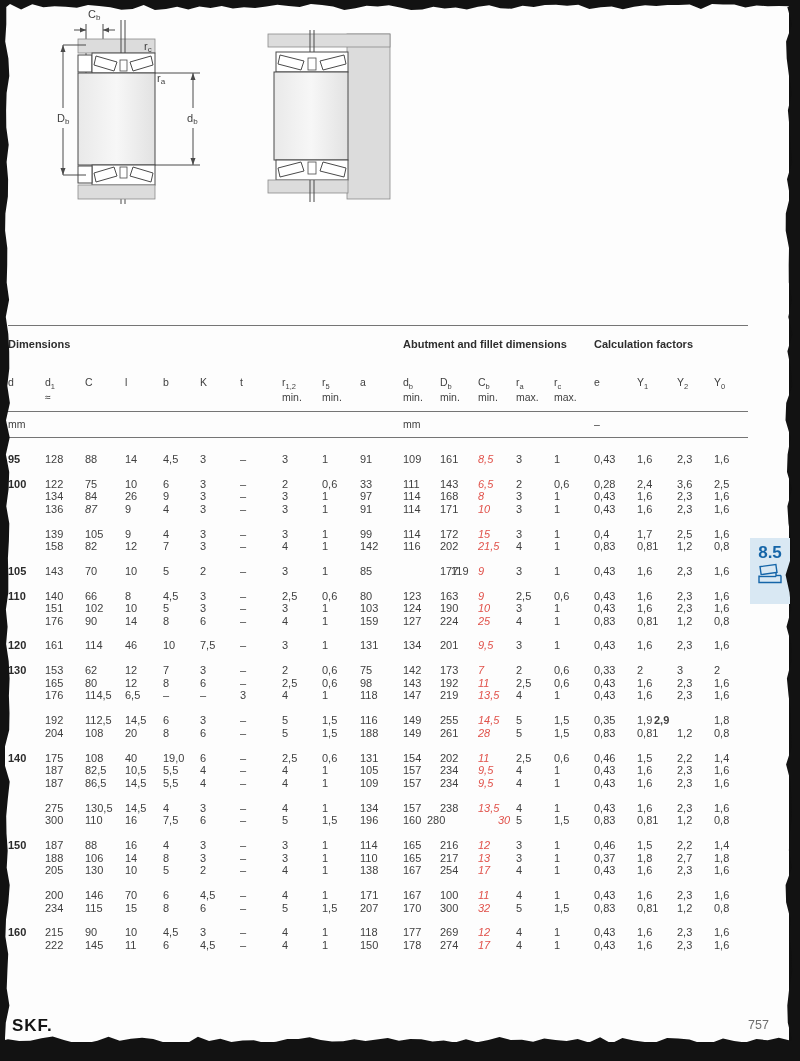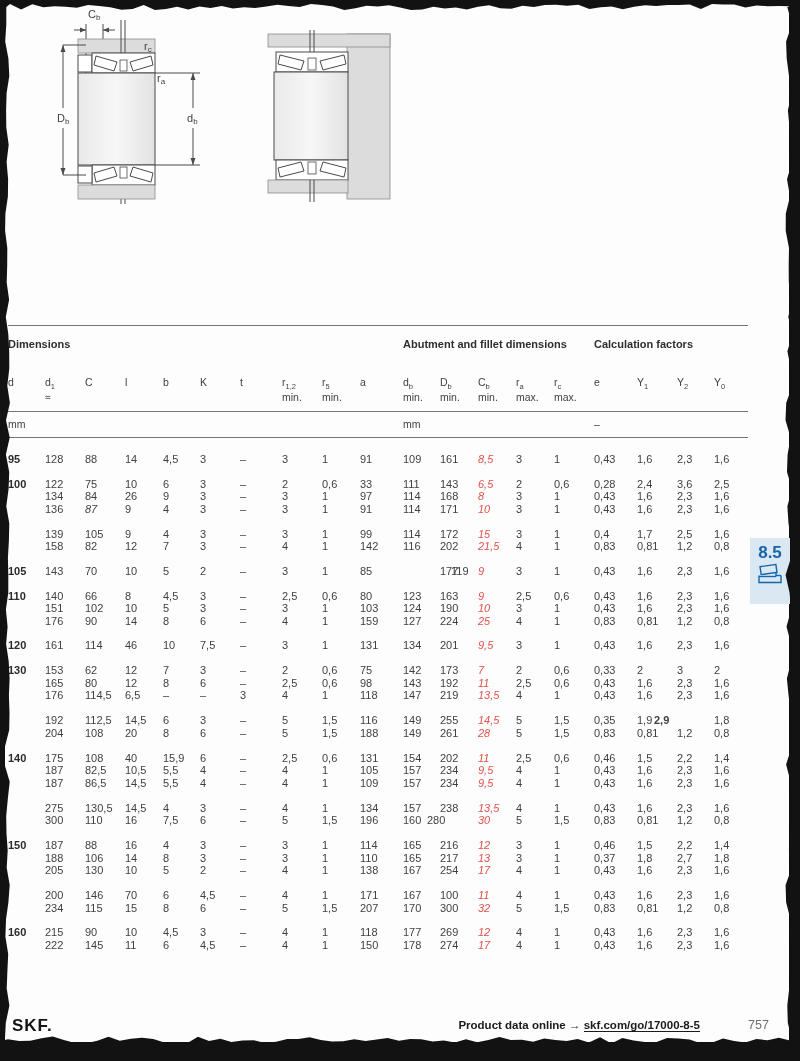"15,9" span.cell { text: 15,9 -> 19,0 }
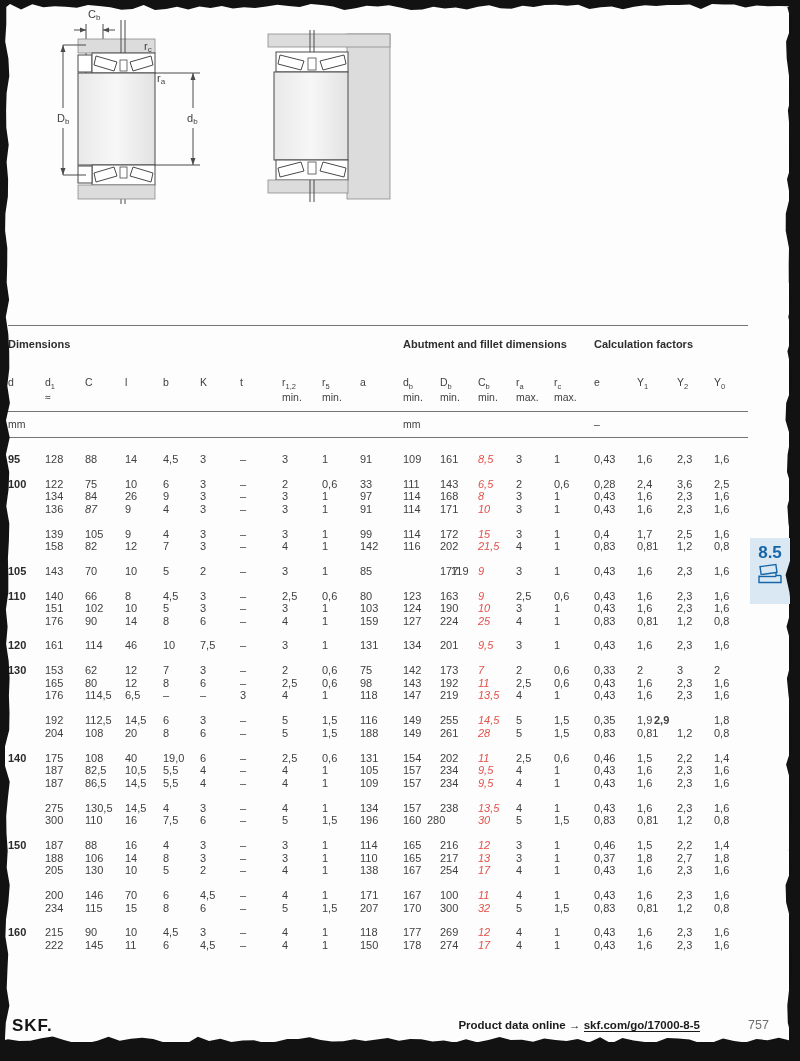"30" span.cell { left: 470px -> 490px }
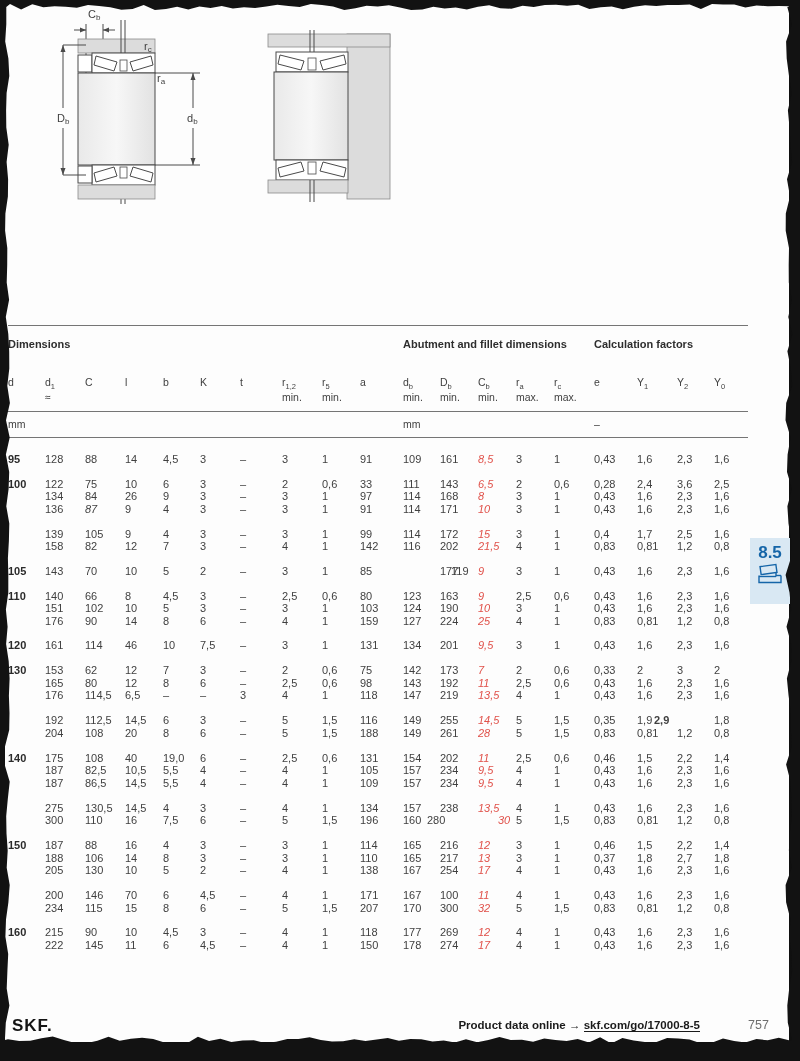"Product data online →" div.footer-link-row { html: <div> <span>Product data online</span>&nbsp;<span>→</span>&nbsp;<a>skf.com/go/17000-8-5</a> </div> -> none }
